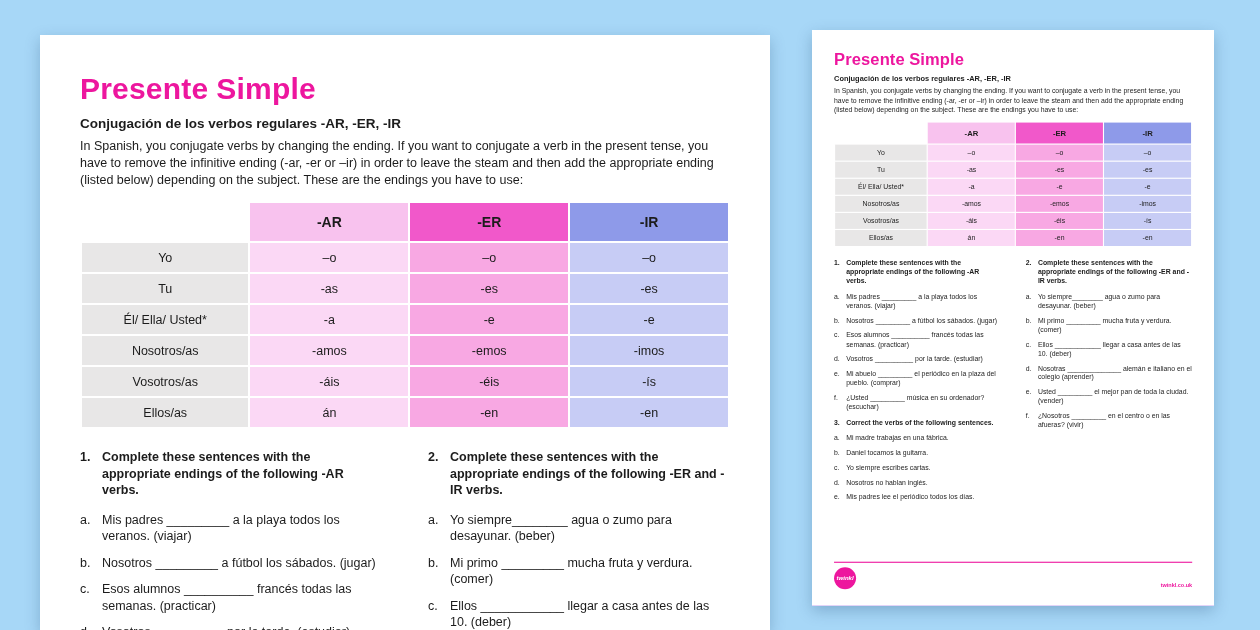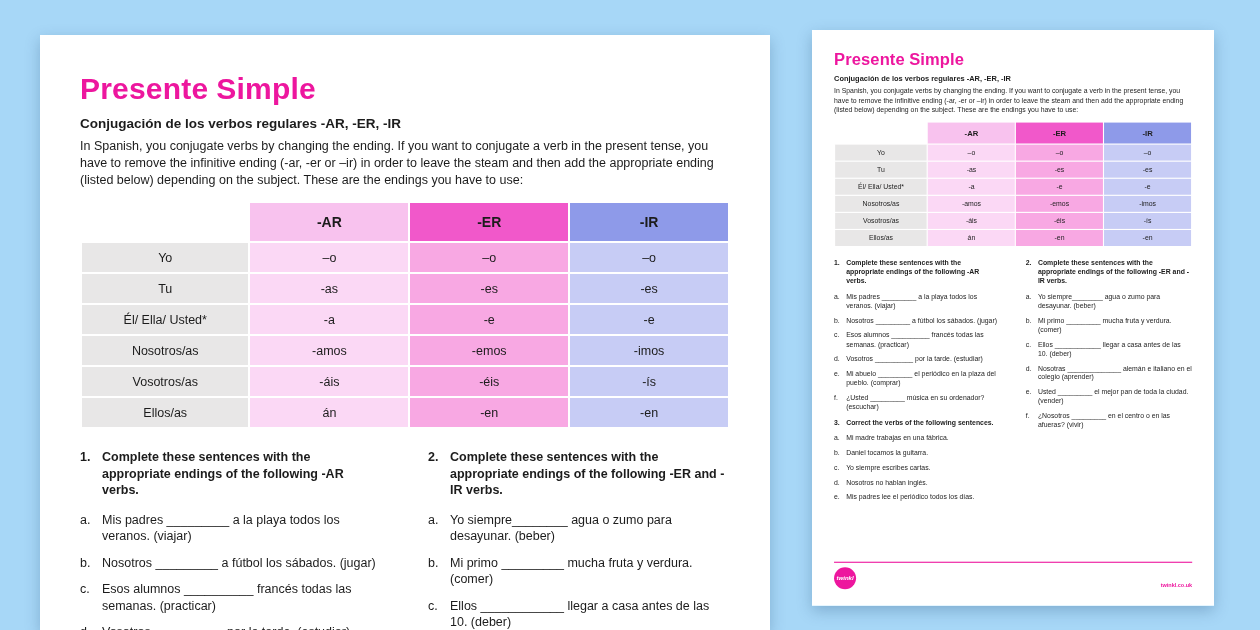"Presente Simple" .page { background: #7dd3fc -> #6d28d9 }
